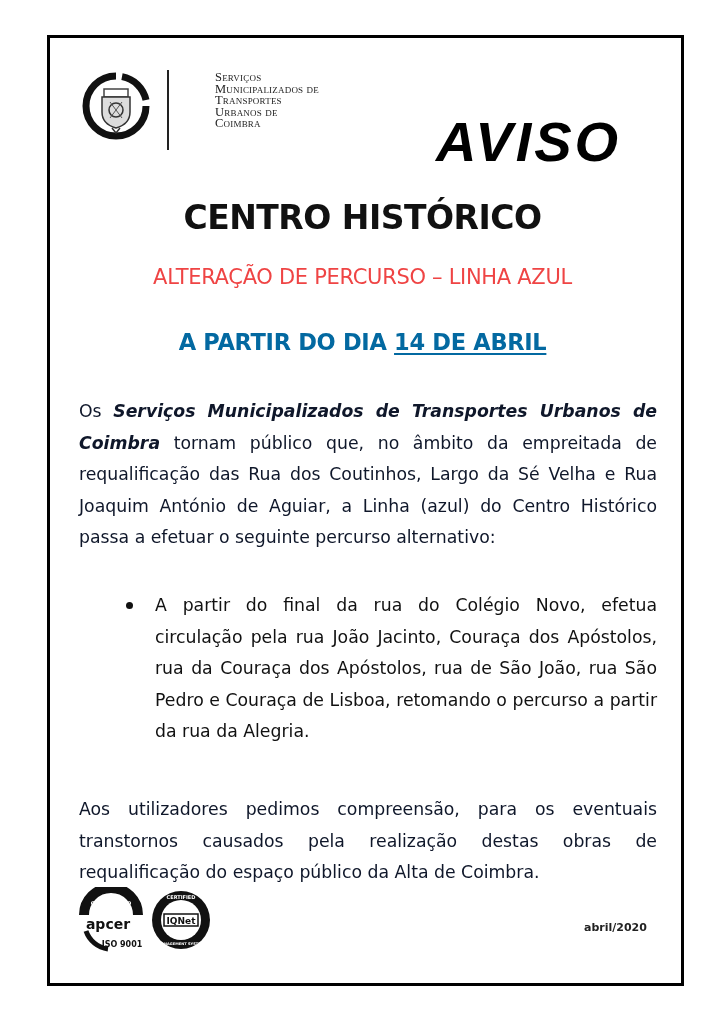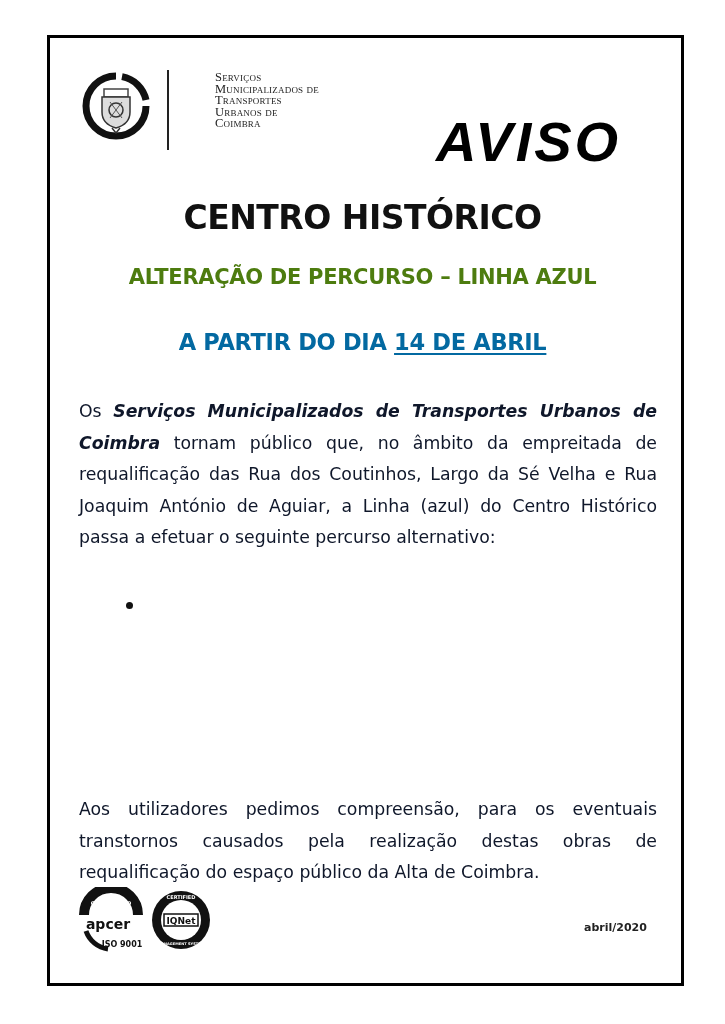"ALTERAÇÃO DE PERCURSO – LINHA" .subtitle { color: #4d7c0f -> #ef4444; font-weight: bold -> normal }
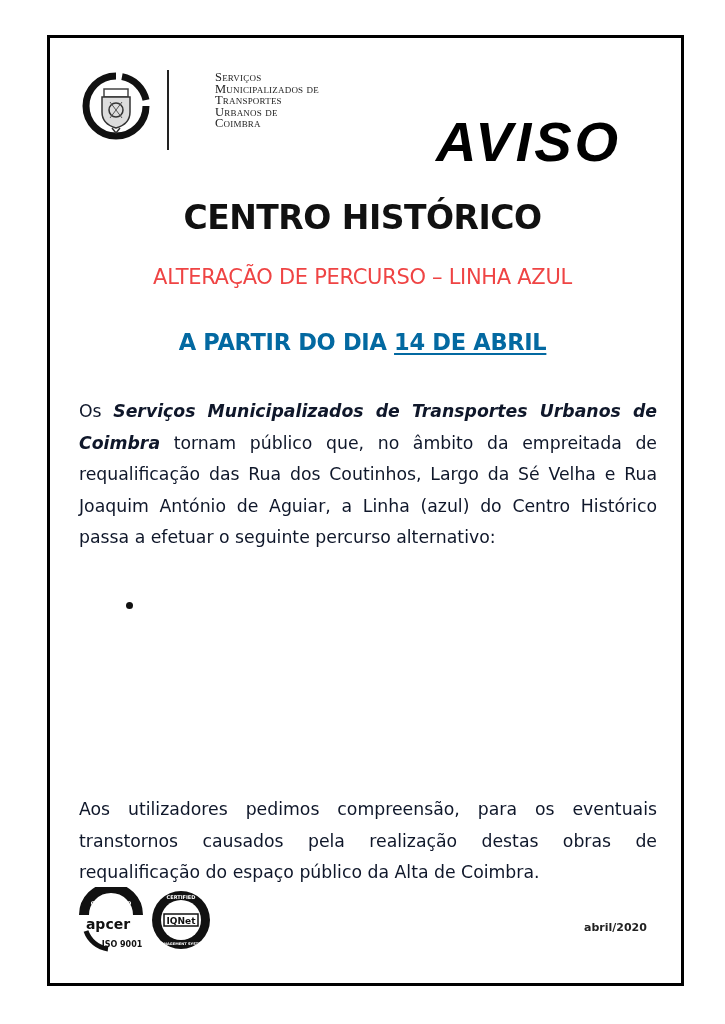"A partir do final da" span { html: none -> <span>A partir do final da rua do Colégio Novo, efetua circulação pela rua João Jacinto, Couraça dos Apóstolos, rua da Couraça dos Apóstolos, rua de São João, rua São Pedro e Couraça de Lisboa, retomando o percurso a partir da rua da Alegria.</span> }
